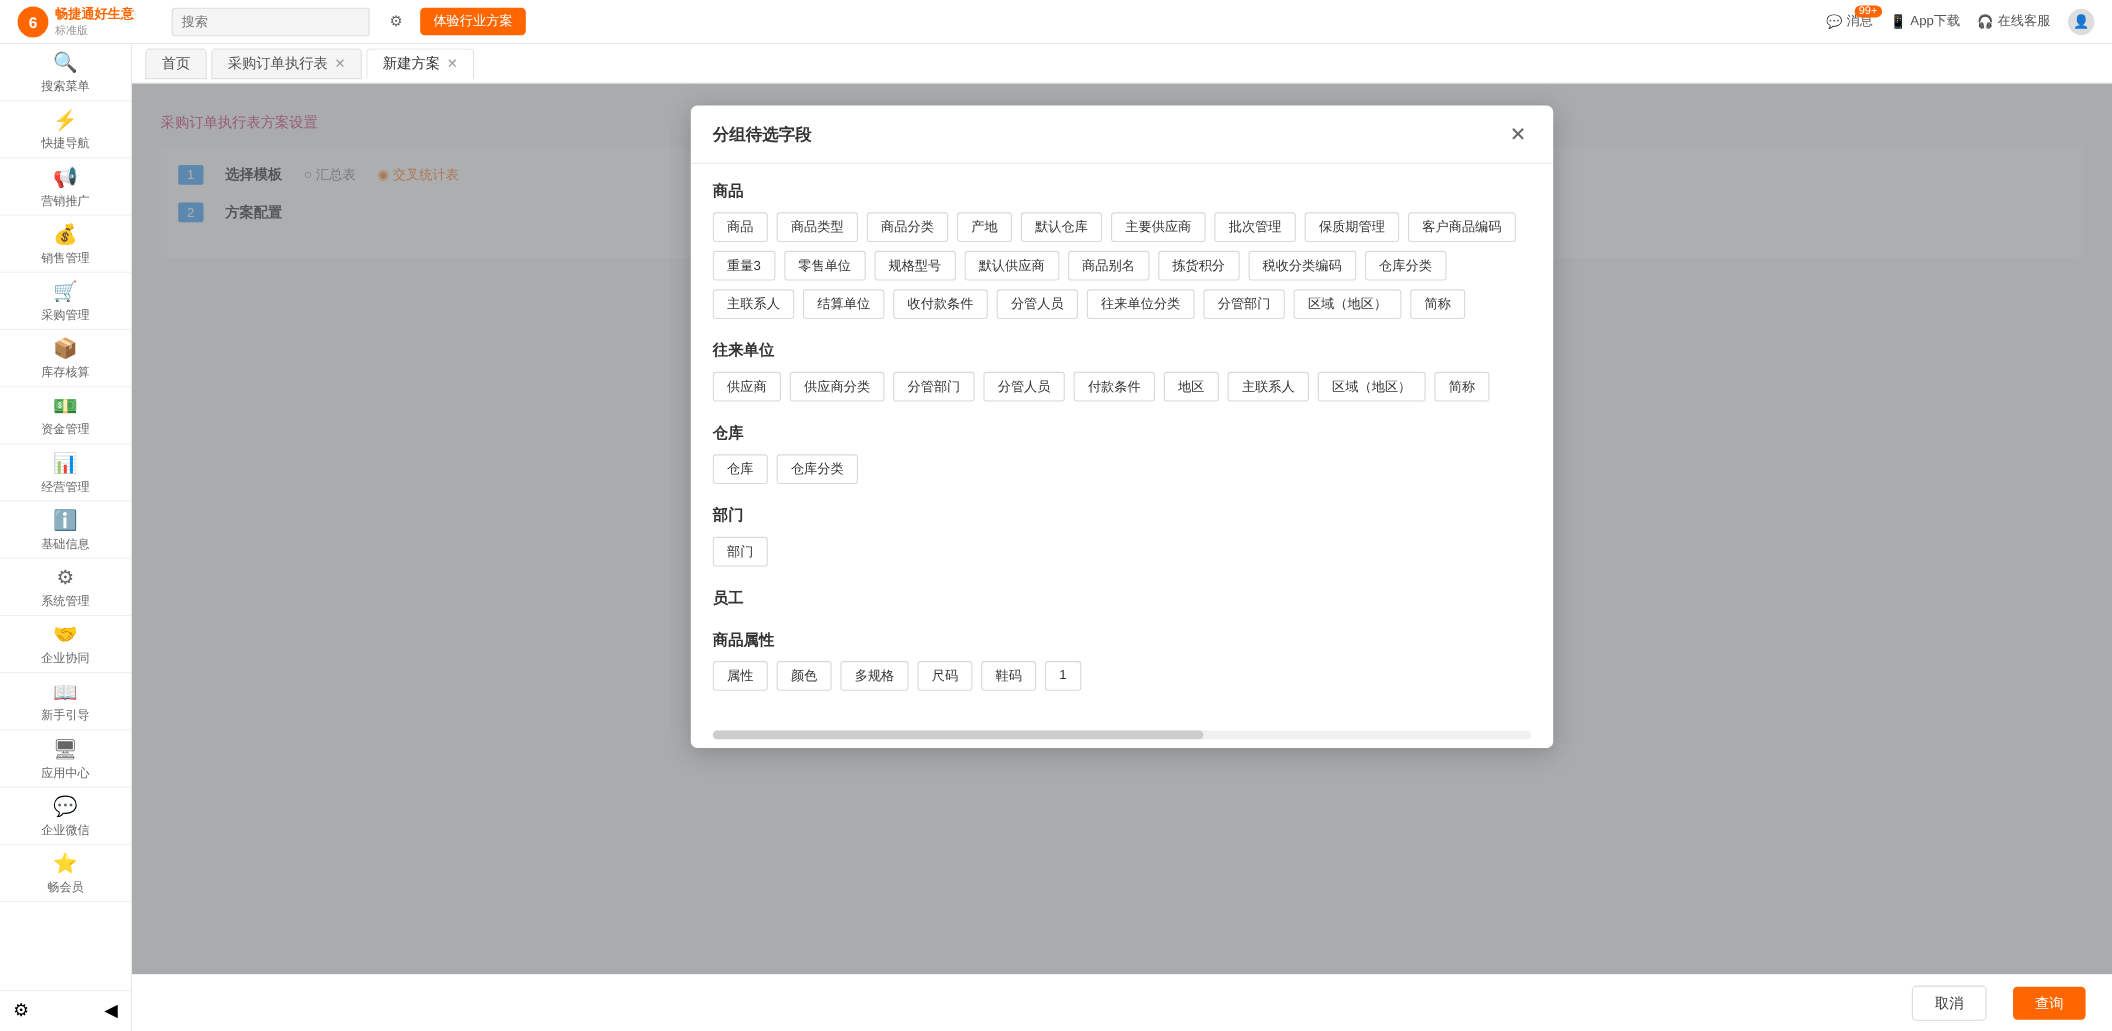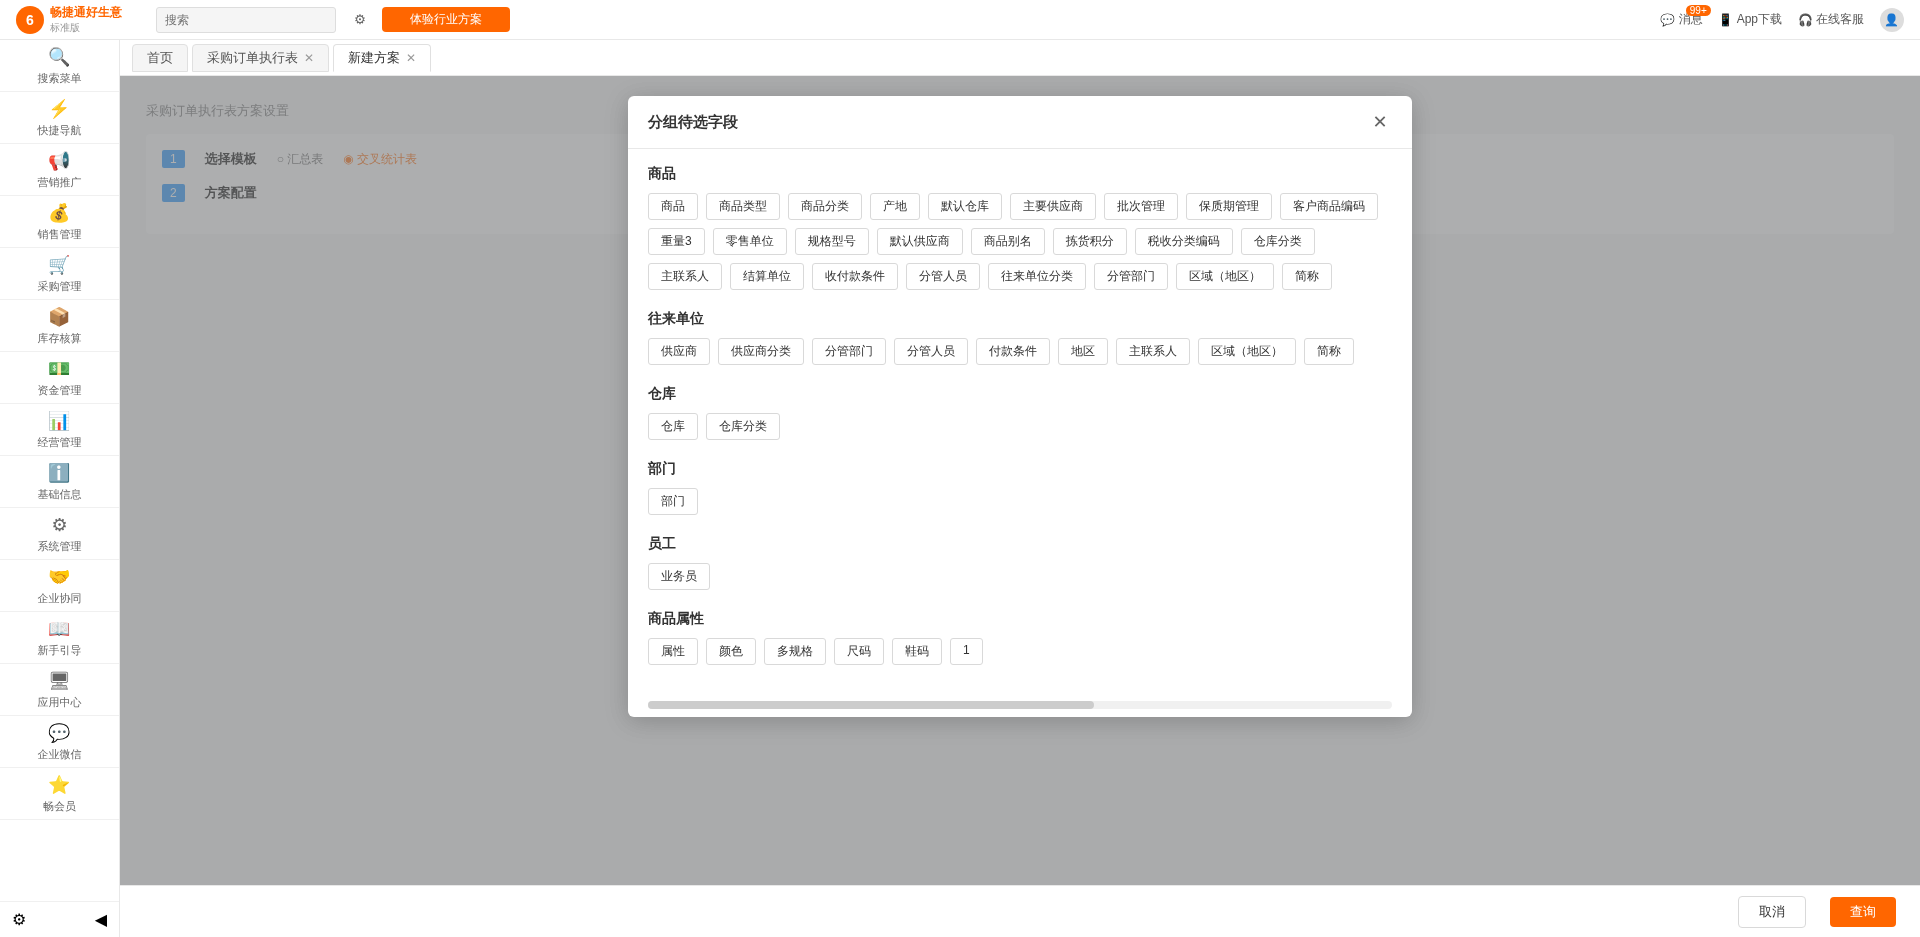"体验行业方案" .trial-btn { padding: 4px 28px -> 4px 12px }
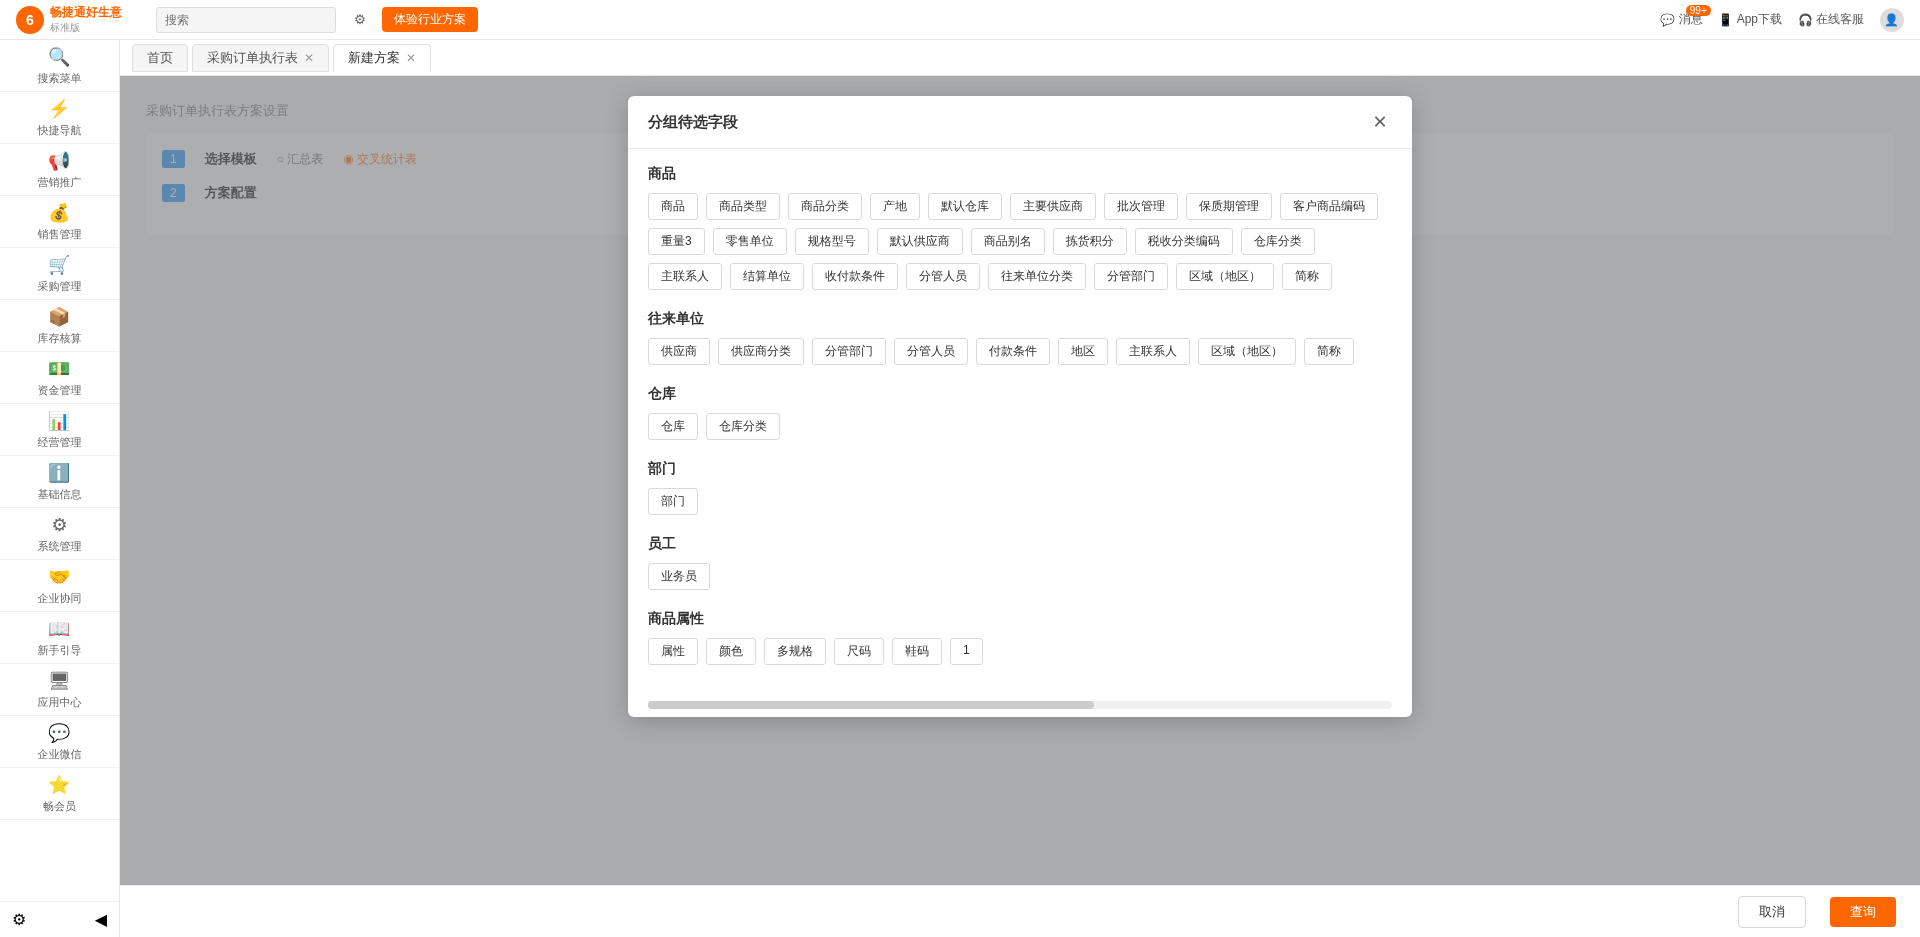"采购订单执行表方案设置" div { color: #737373 -> #be185d }
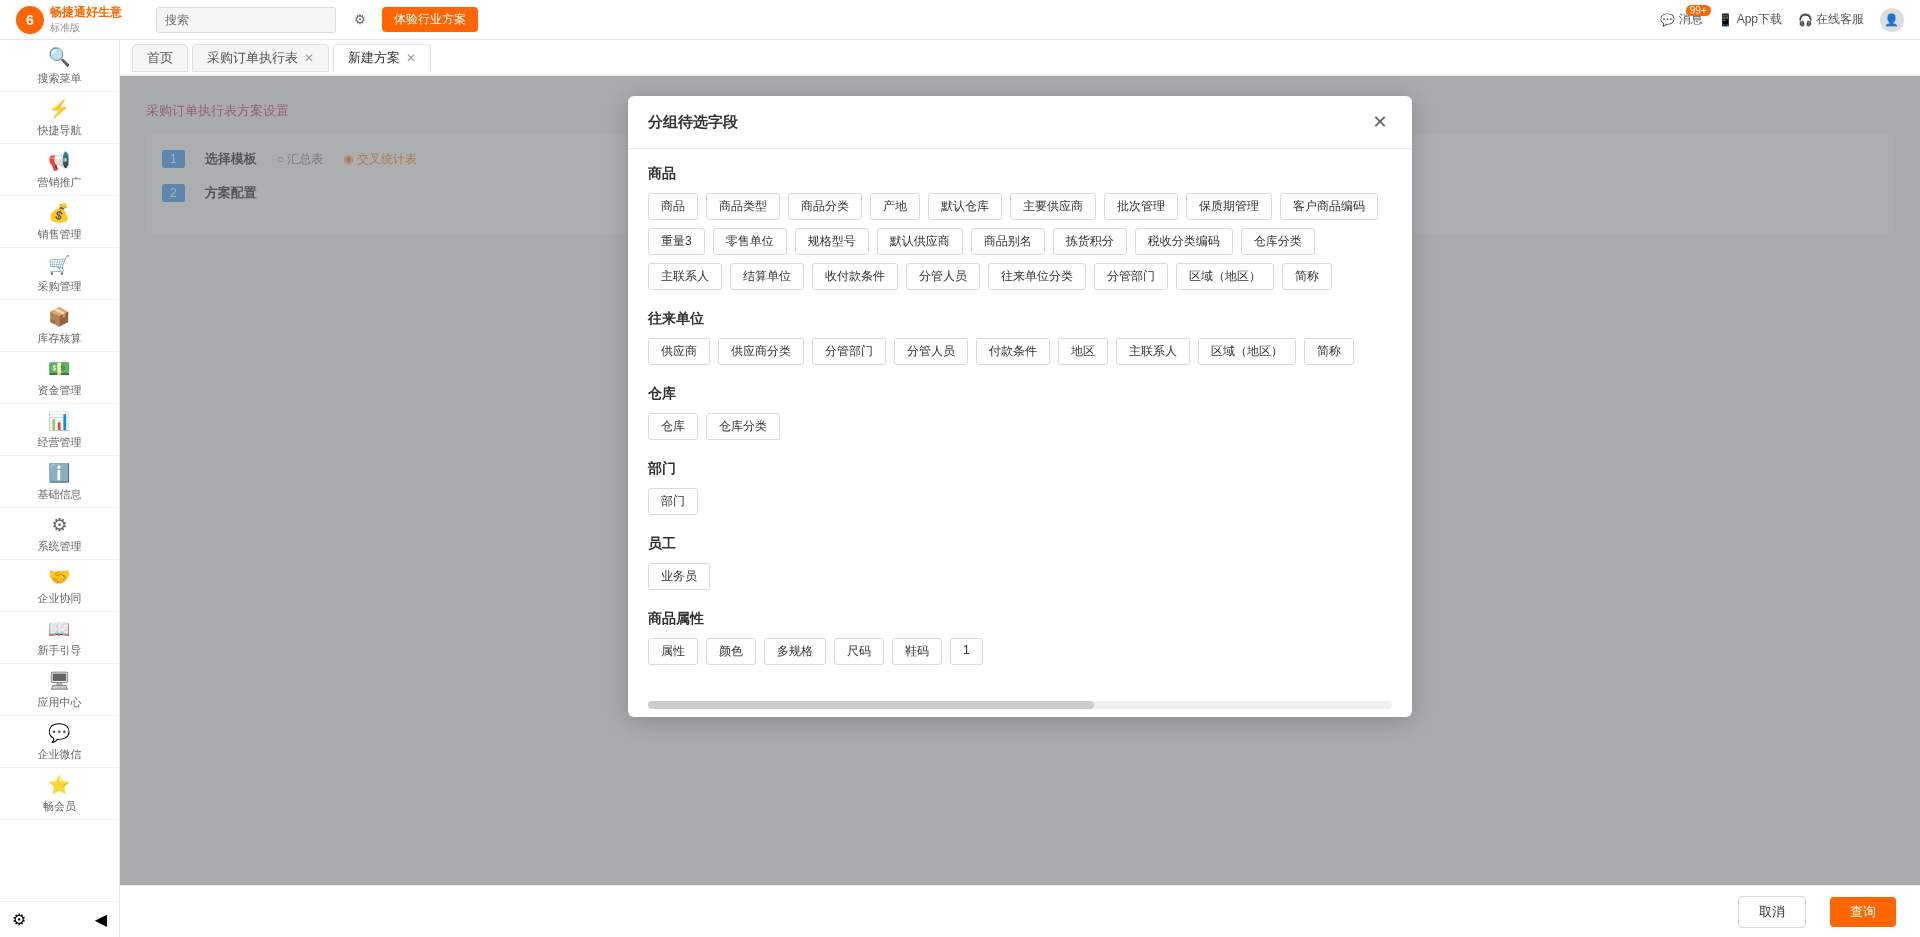"业务员" div.fields-grid { html: <div> <div>业务员</div> </div> -> none }
